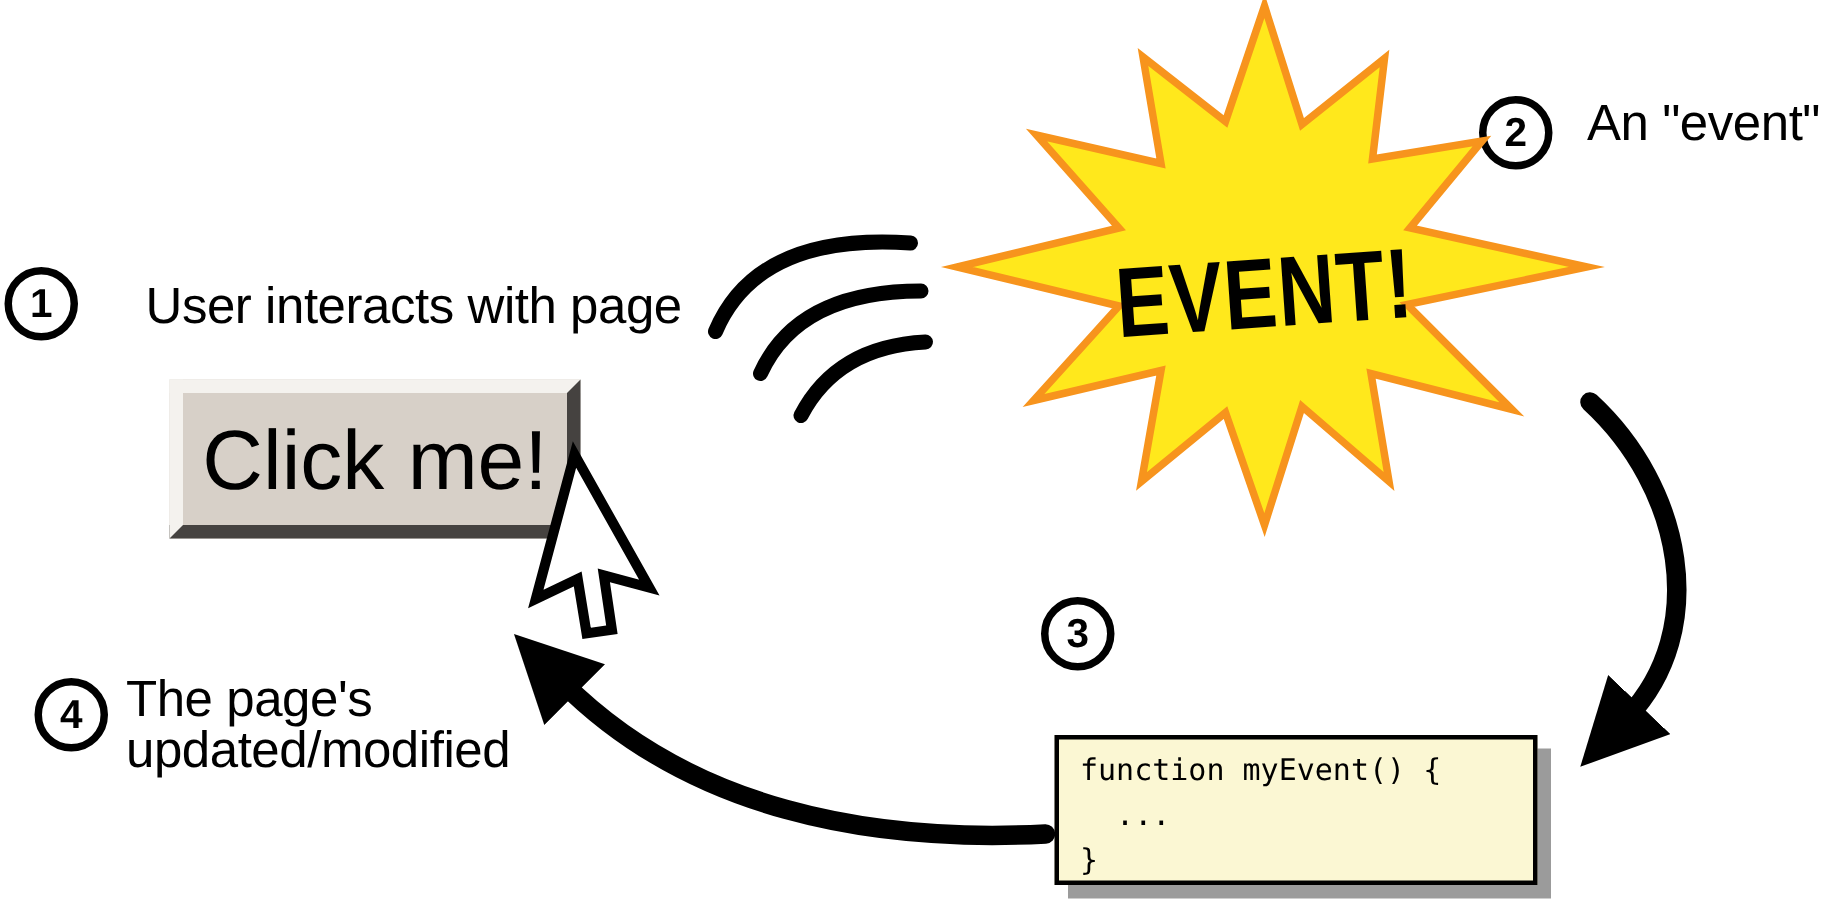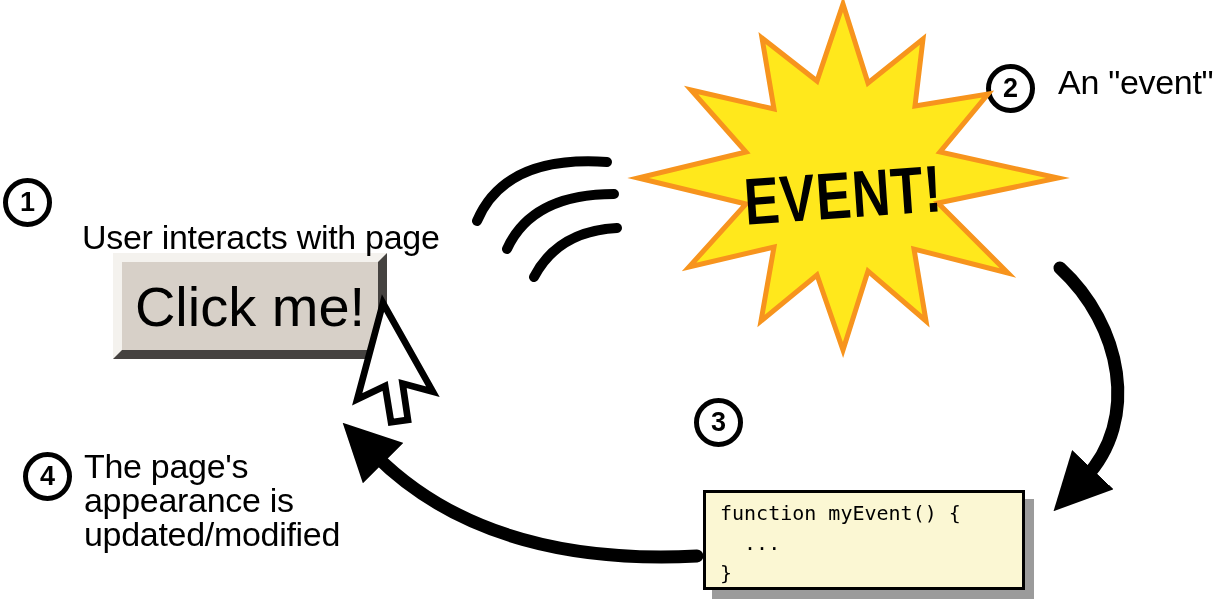"User interacts with page" .lbl1 { left: 82px -> 97px; margin-top: 33px -> none }
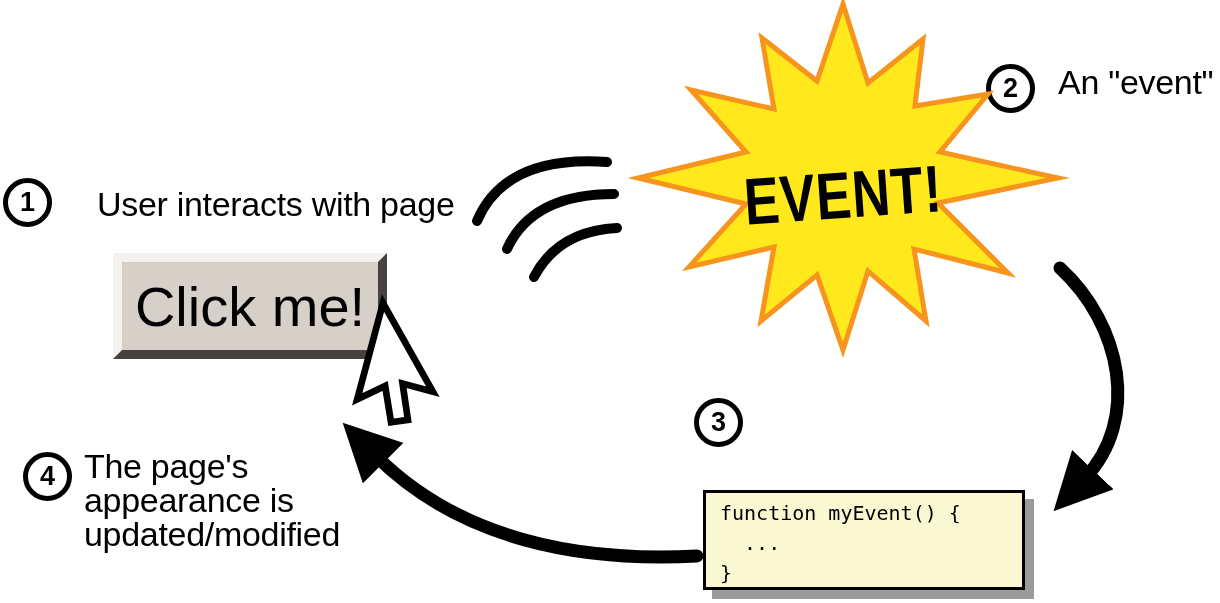"appearance is" div { html: <div>appearance is</div> -> none }
